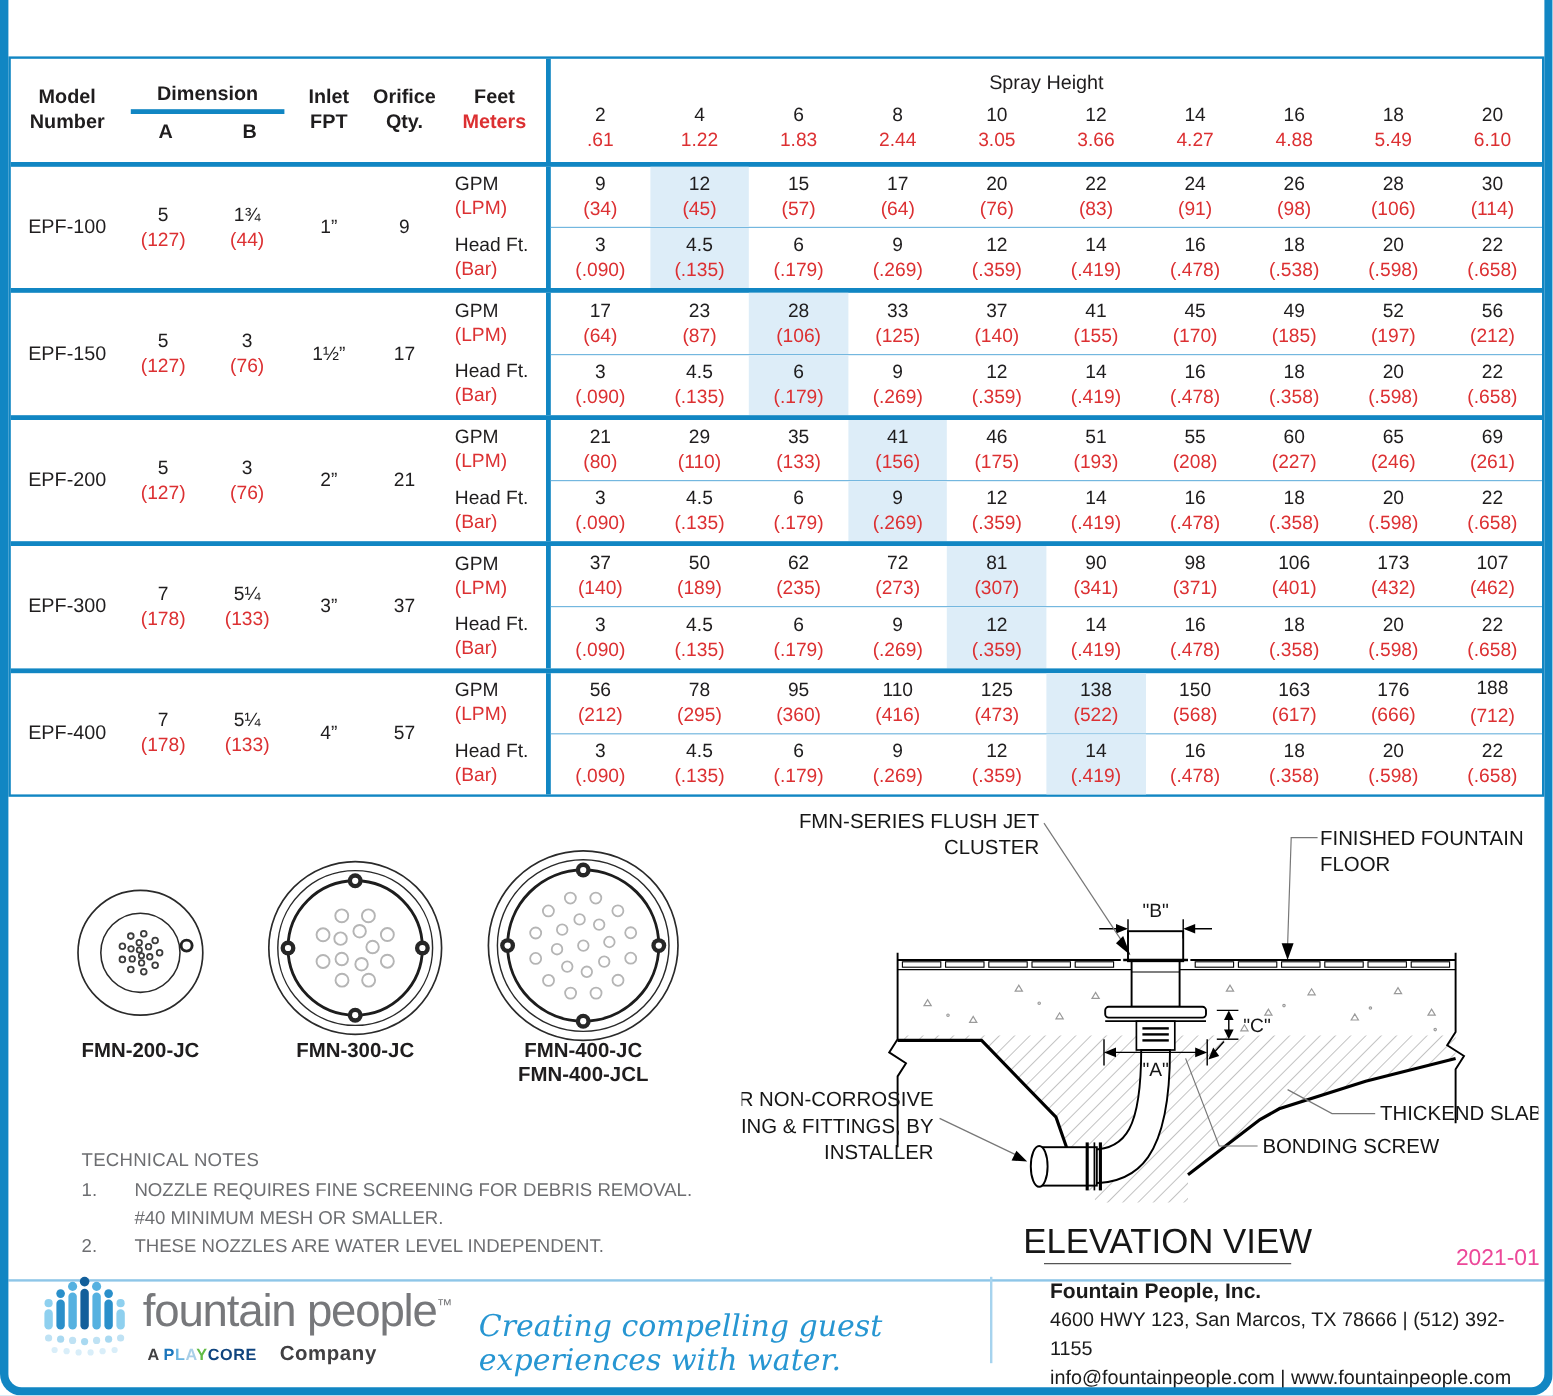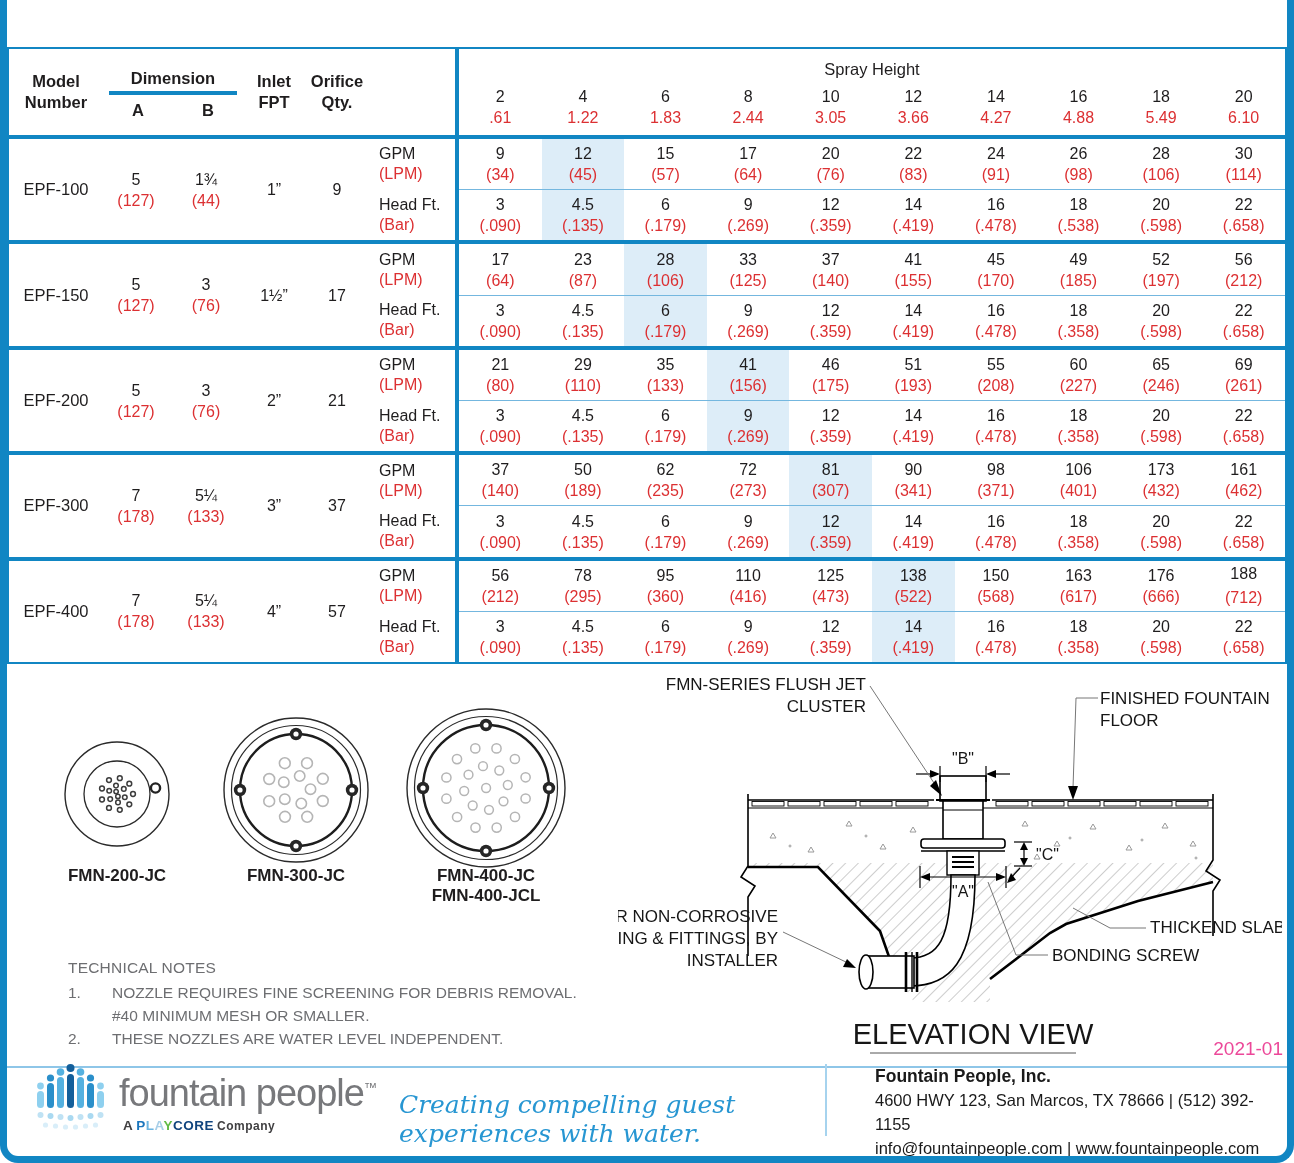"Feet" div.hcell { html: none -> <div> <span>Feet</span> <span>Meters</span> </div> }
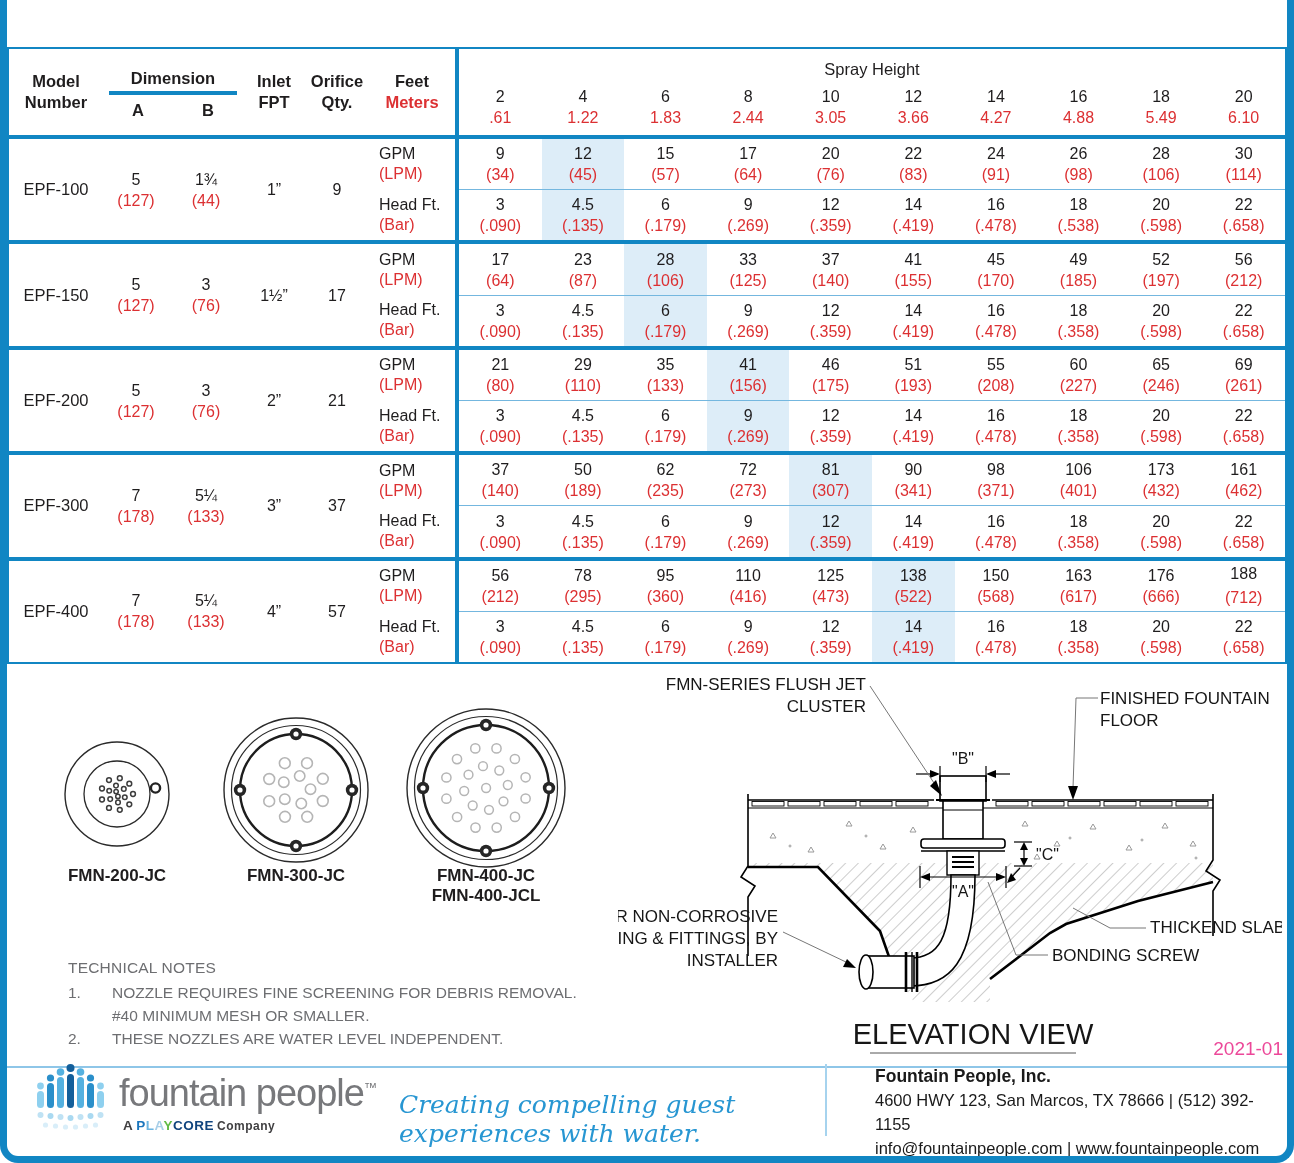"161" span { text: 161 -> 107 }
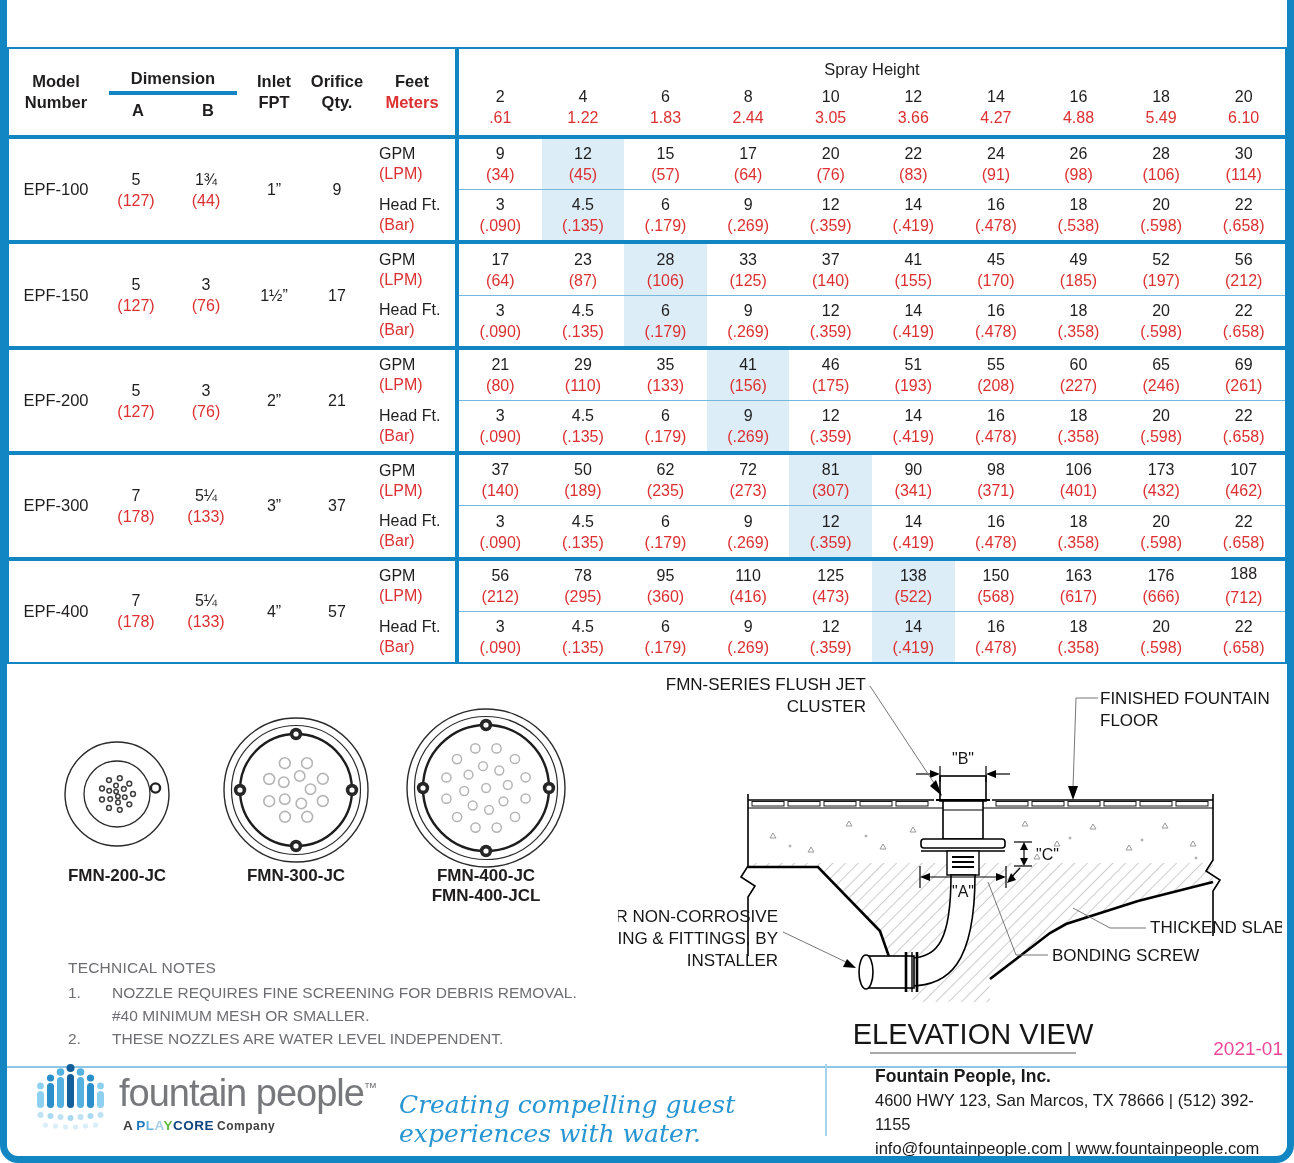"Company" .playcore .co { font-size: 12px -> 17px; margin-left: 3px -> 19px }
